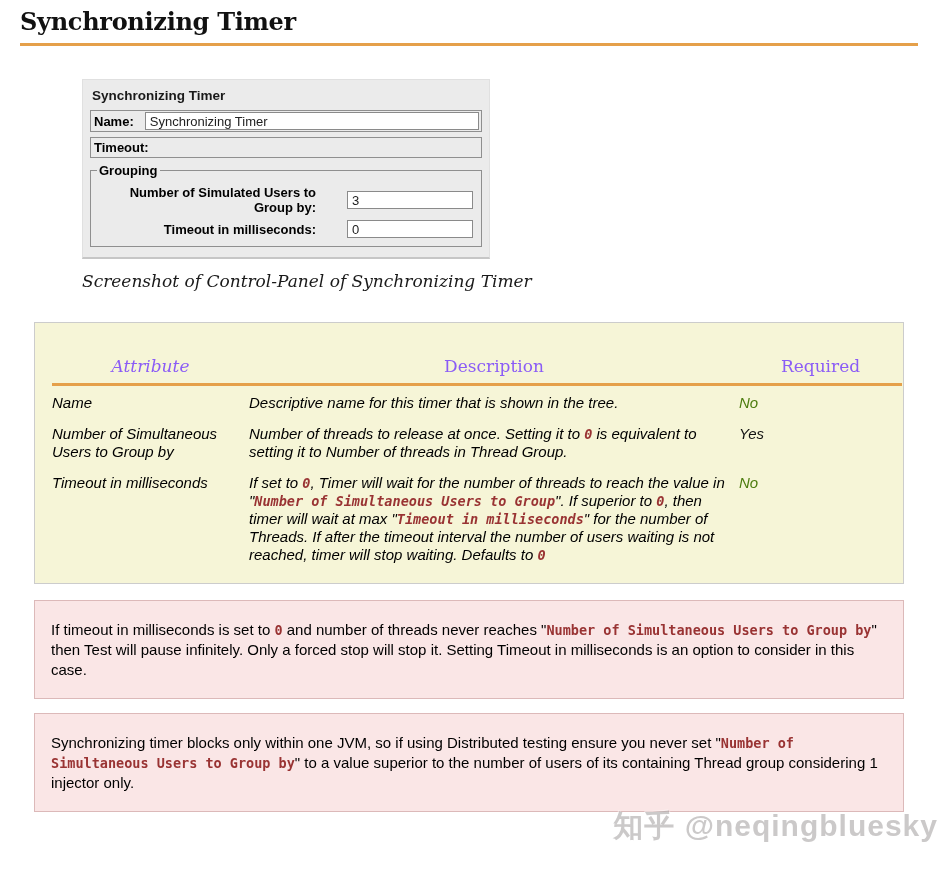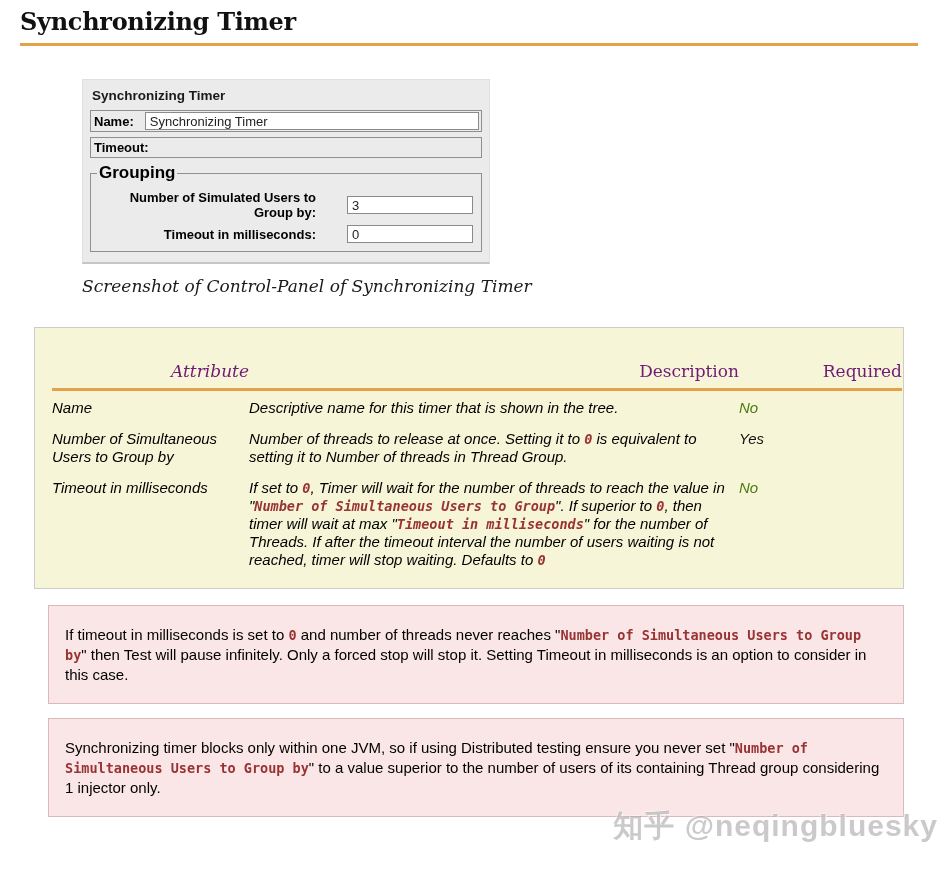"Grouping" fieldset.jgroup legend { font-size: 17px -> 13px }
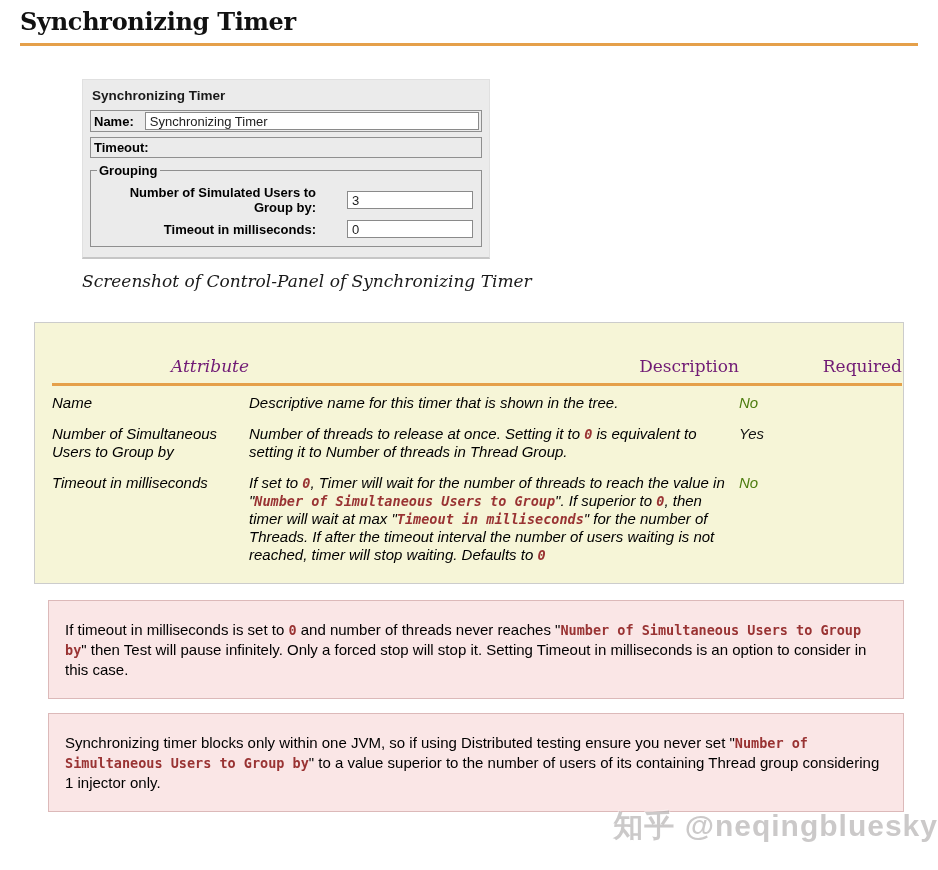"Attribute" table.param-table th { color: #701a75 -> #8b5cf6; text-align: right -> center }
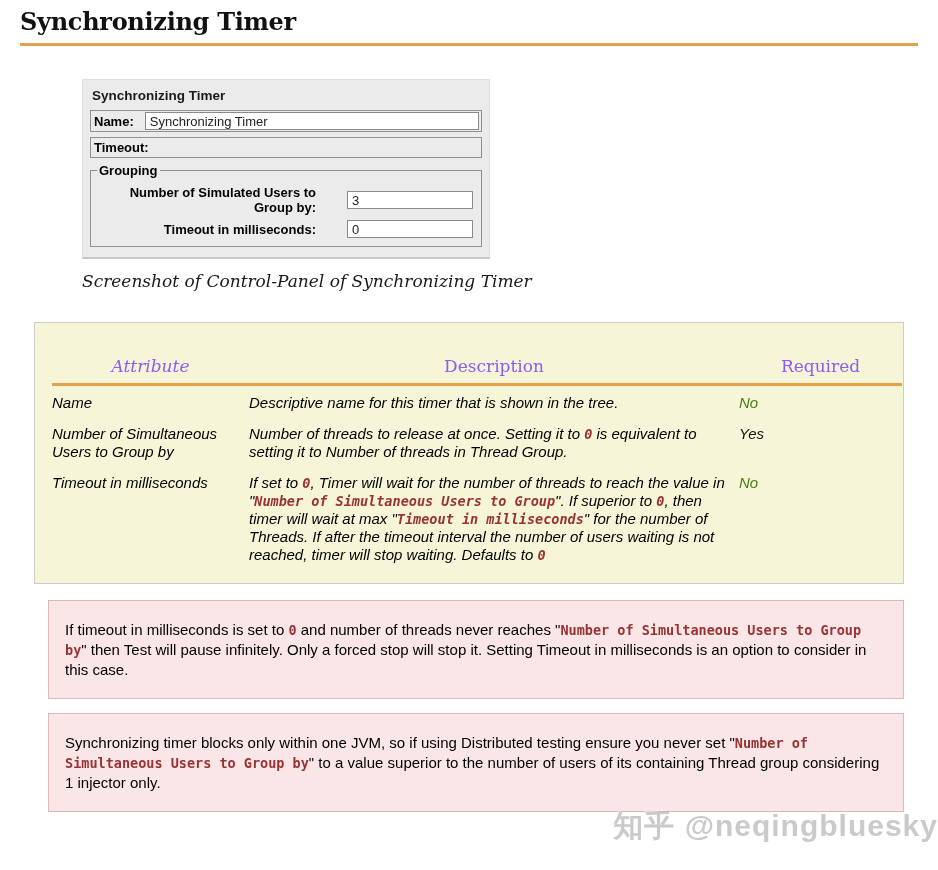"If timeout in milliseconds is" .note-box { margin: 16px 14px 0 28px -> 16px 14px 0 14px }
